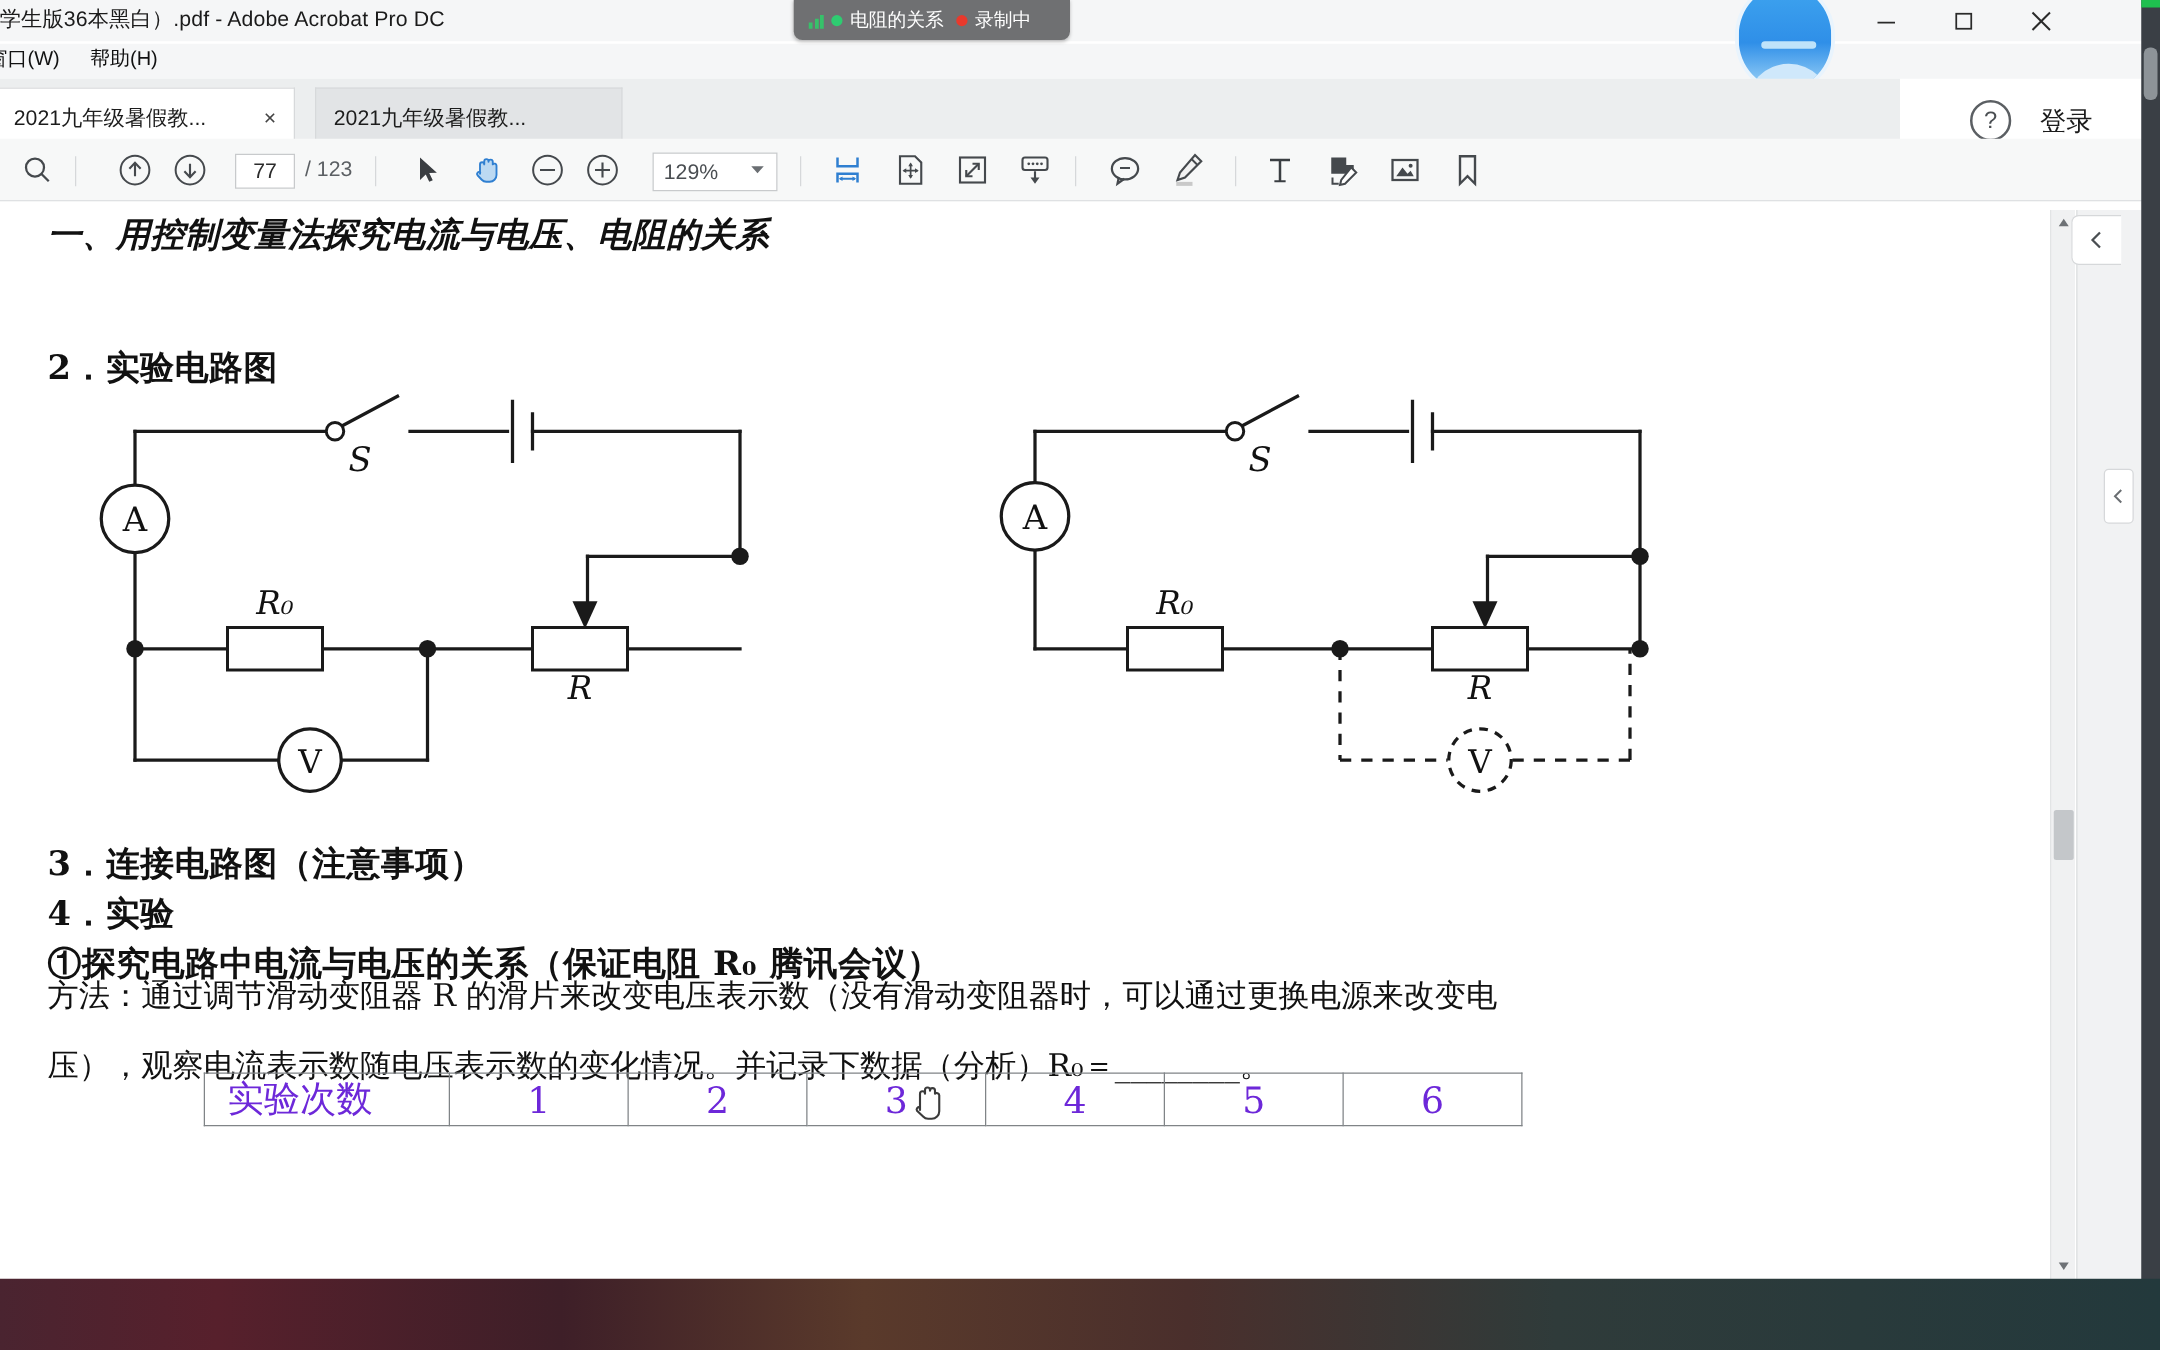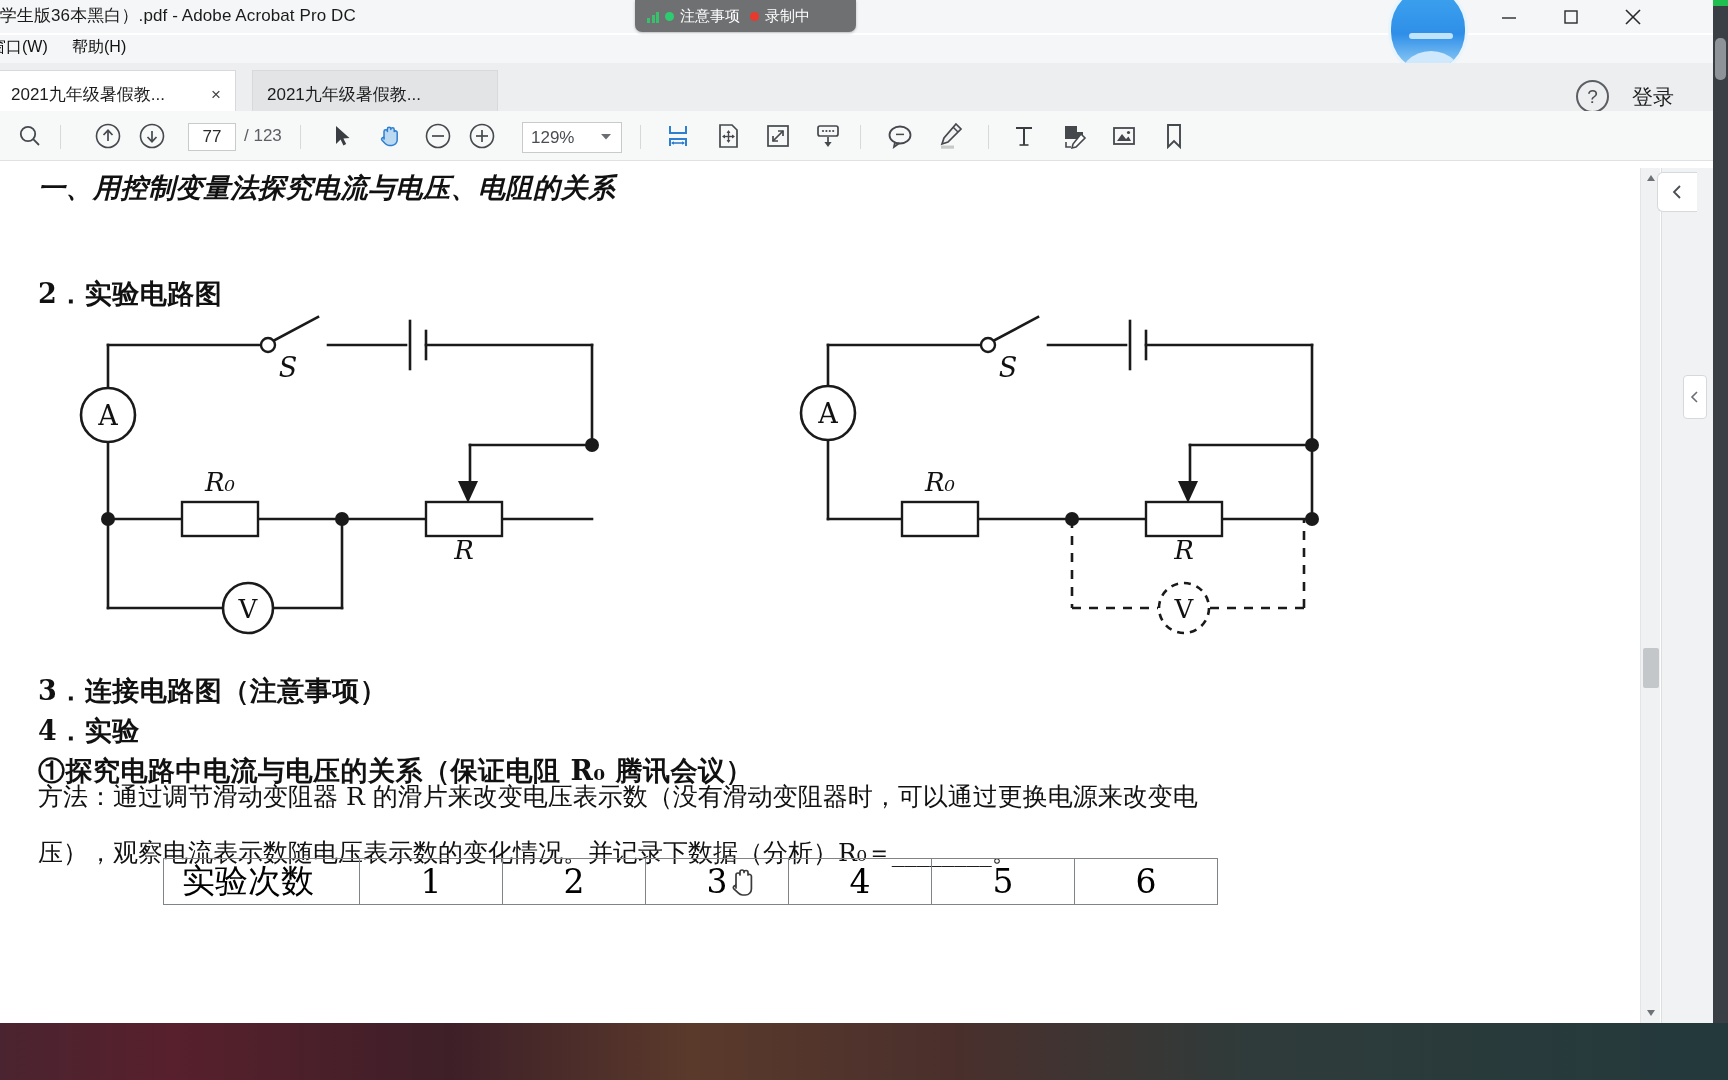"注意事项" span { text: 注意事项 -> 电阻的关系 }
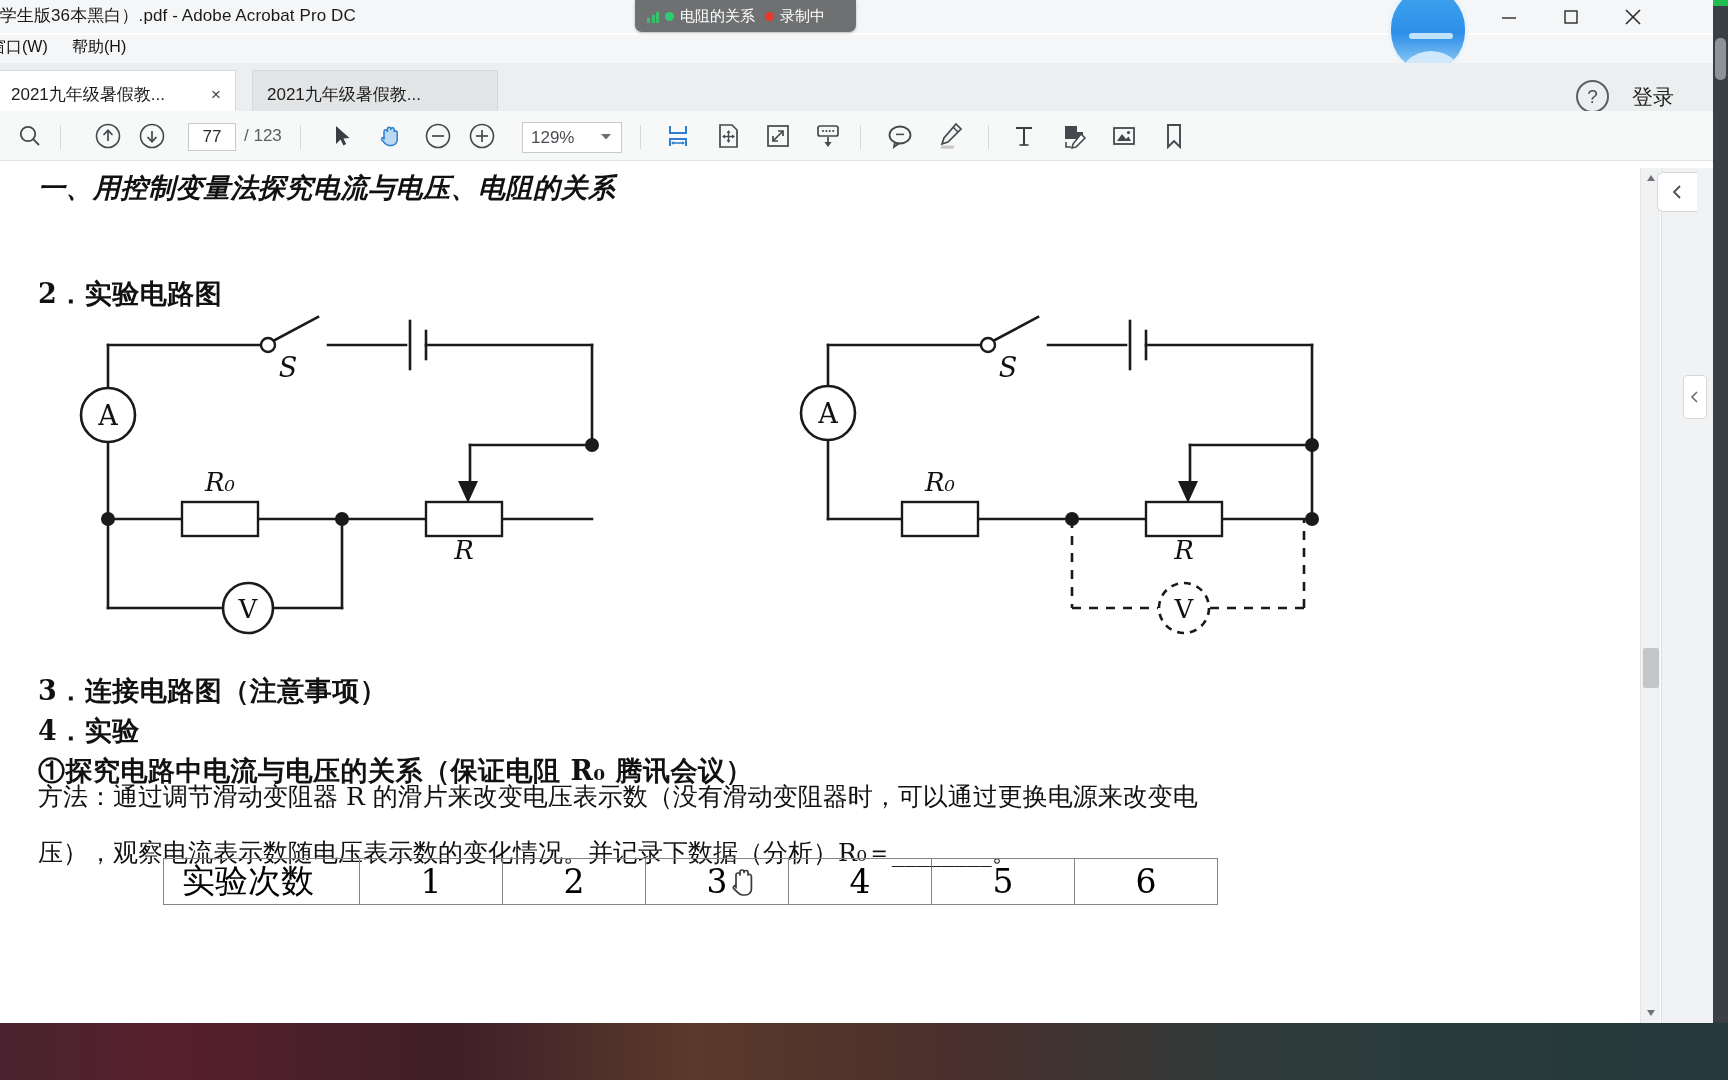"2021九年级暑假教..." #tabstrip { width: 1728px -> 1520px }
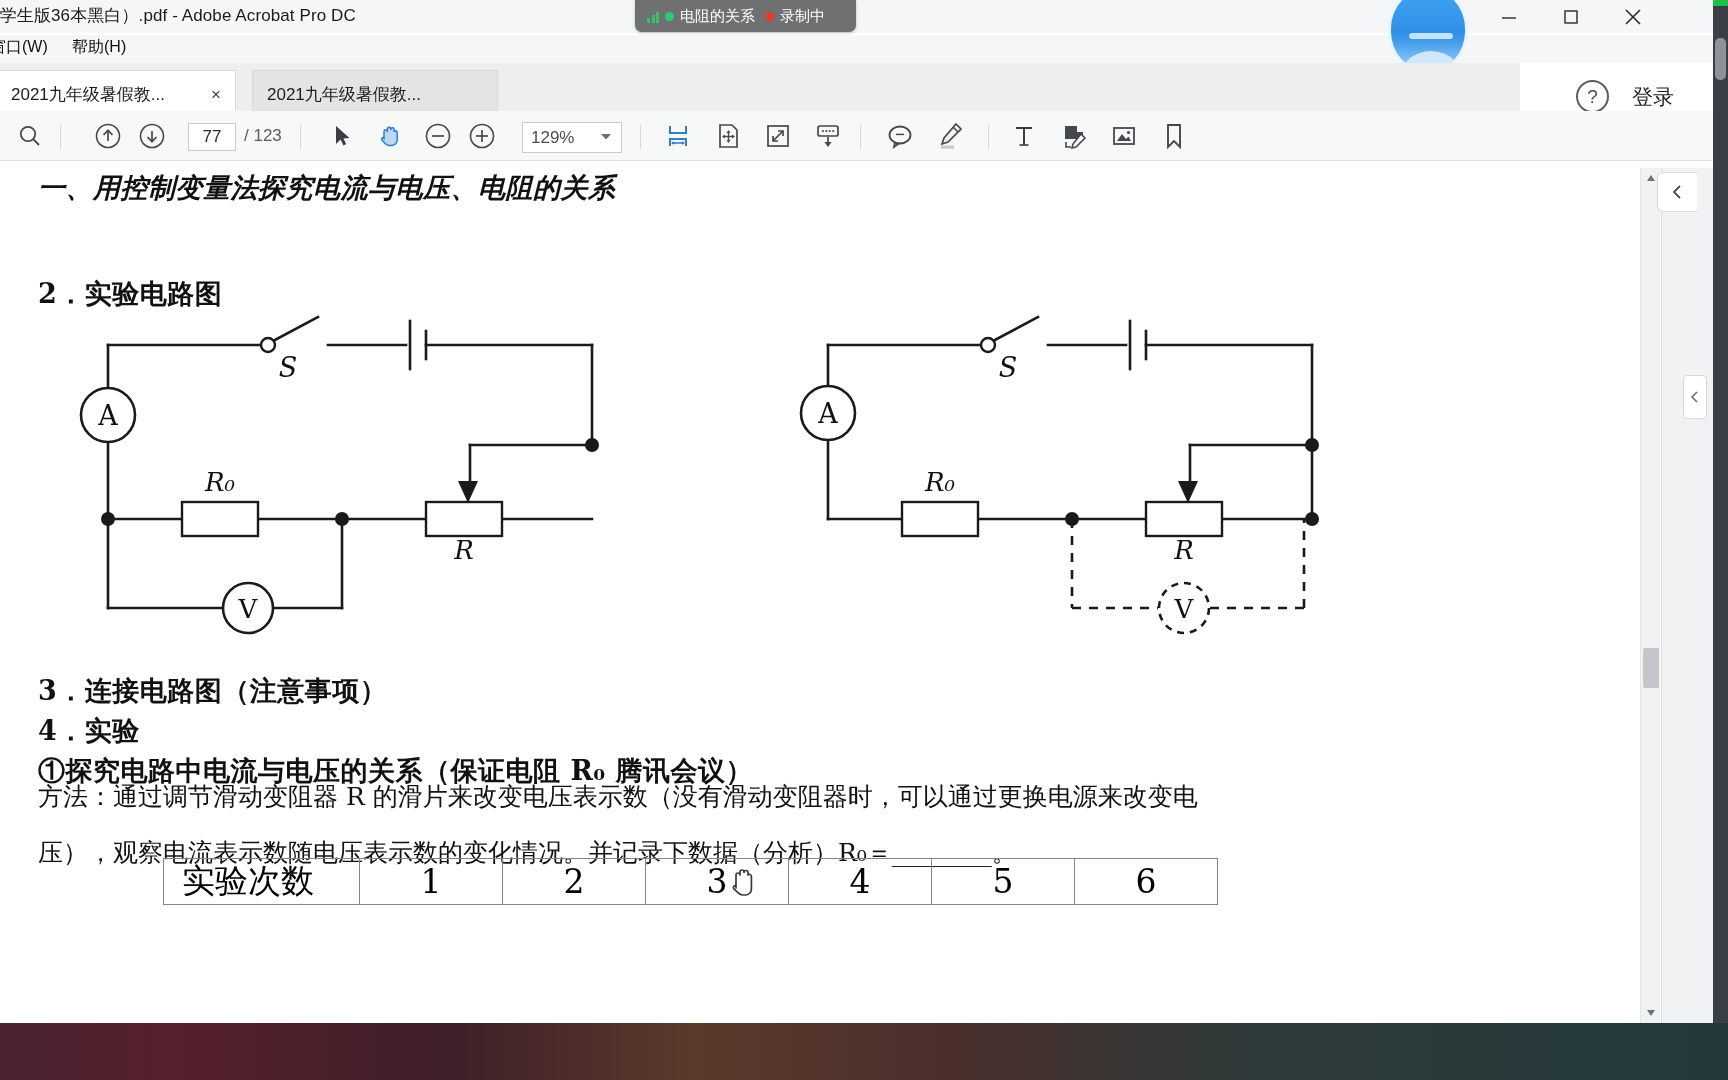"实验次数" #exp-table td { color: #000000 -> #6d28d9; font-size: 33px -> 29px }
